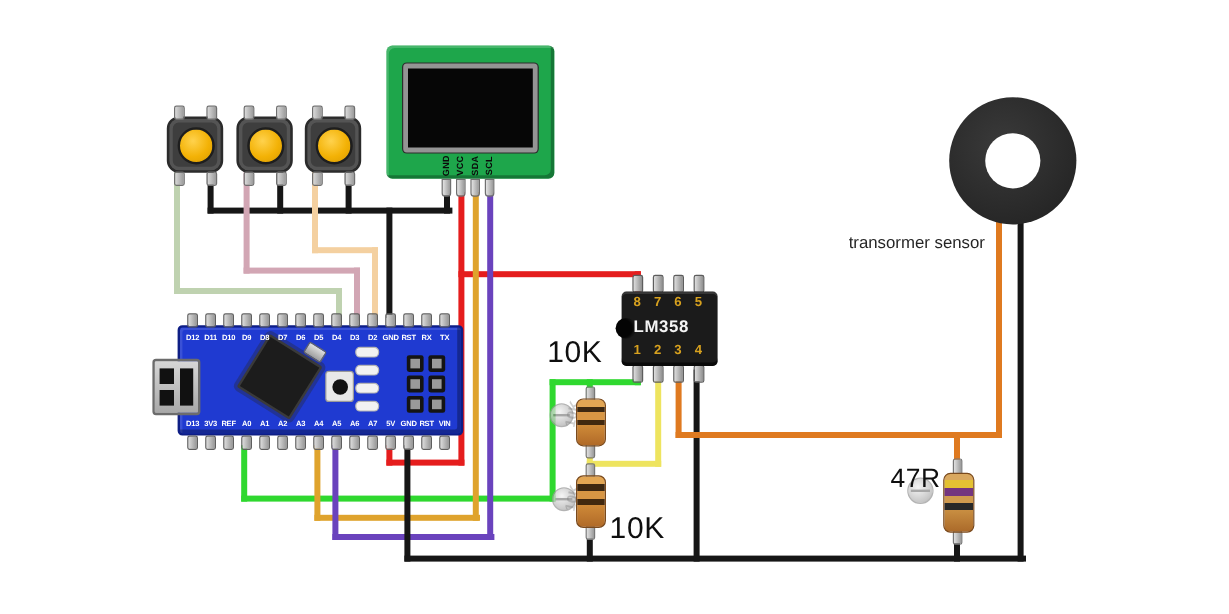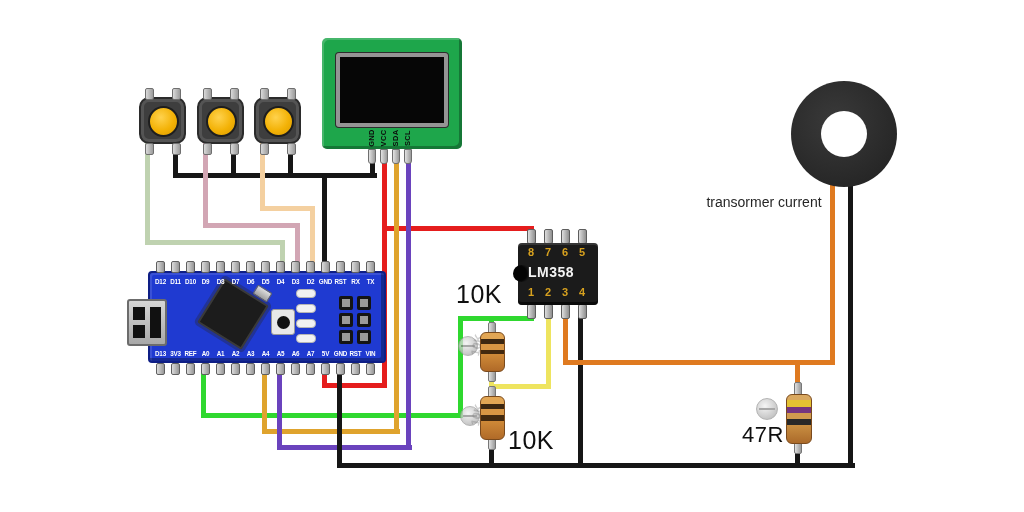"transormer current" div { text: current -> sensor }
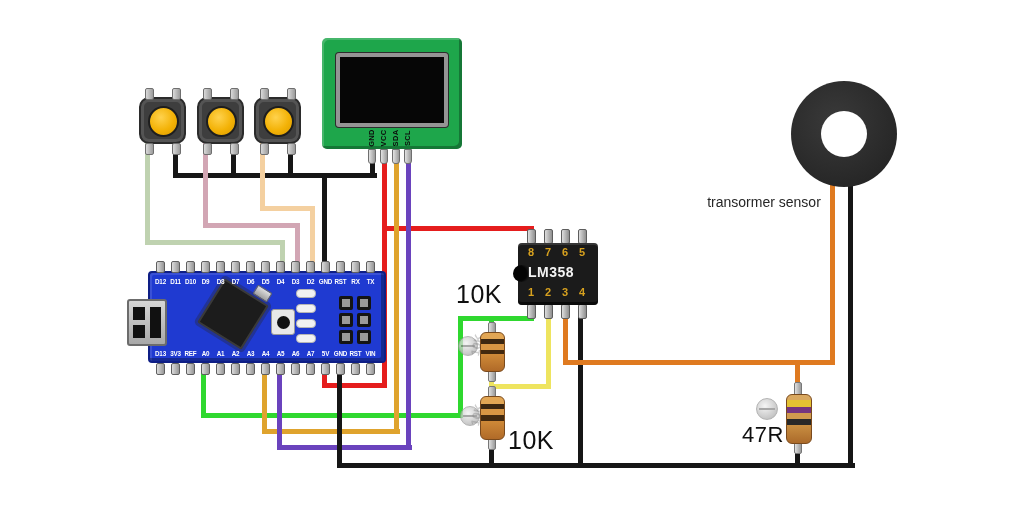"47R" span.biglbl { top: 422px -> 386px }
